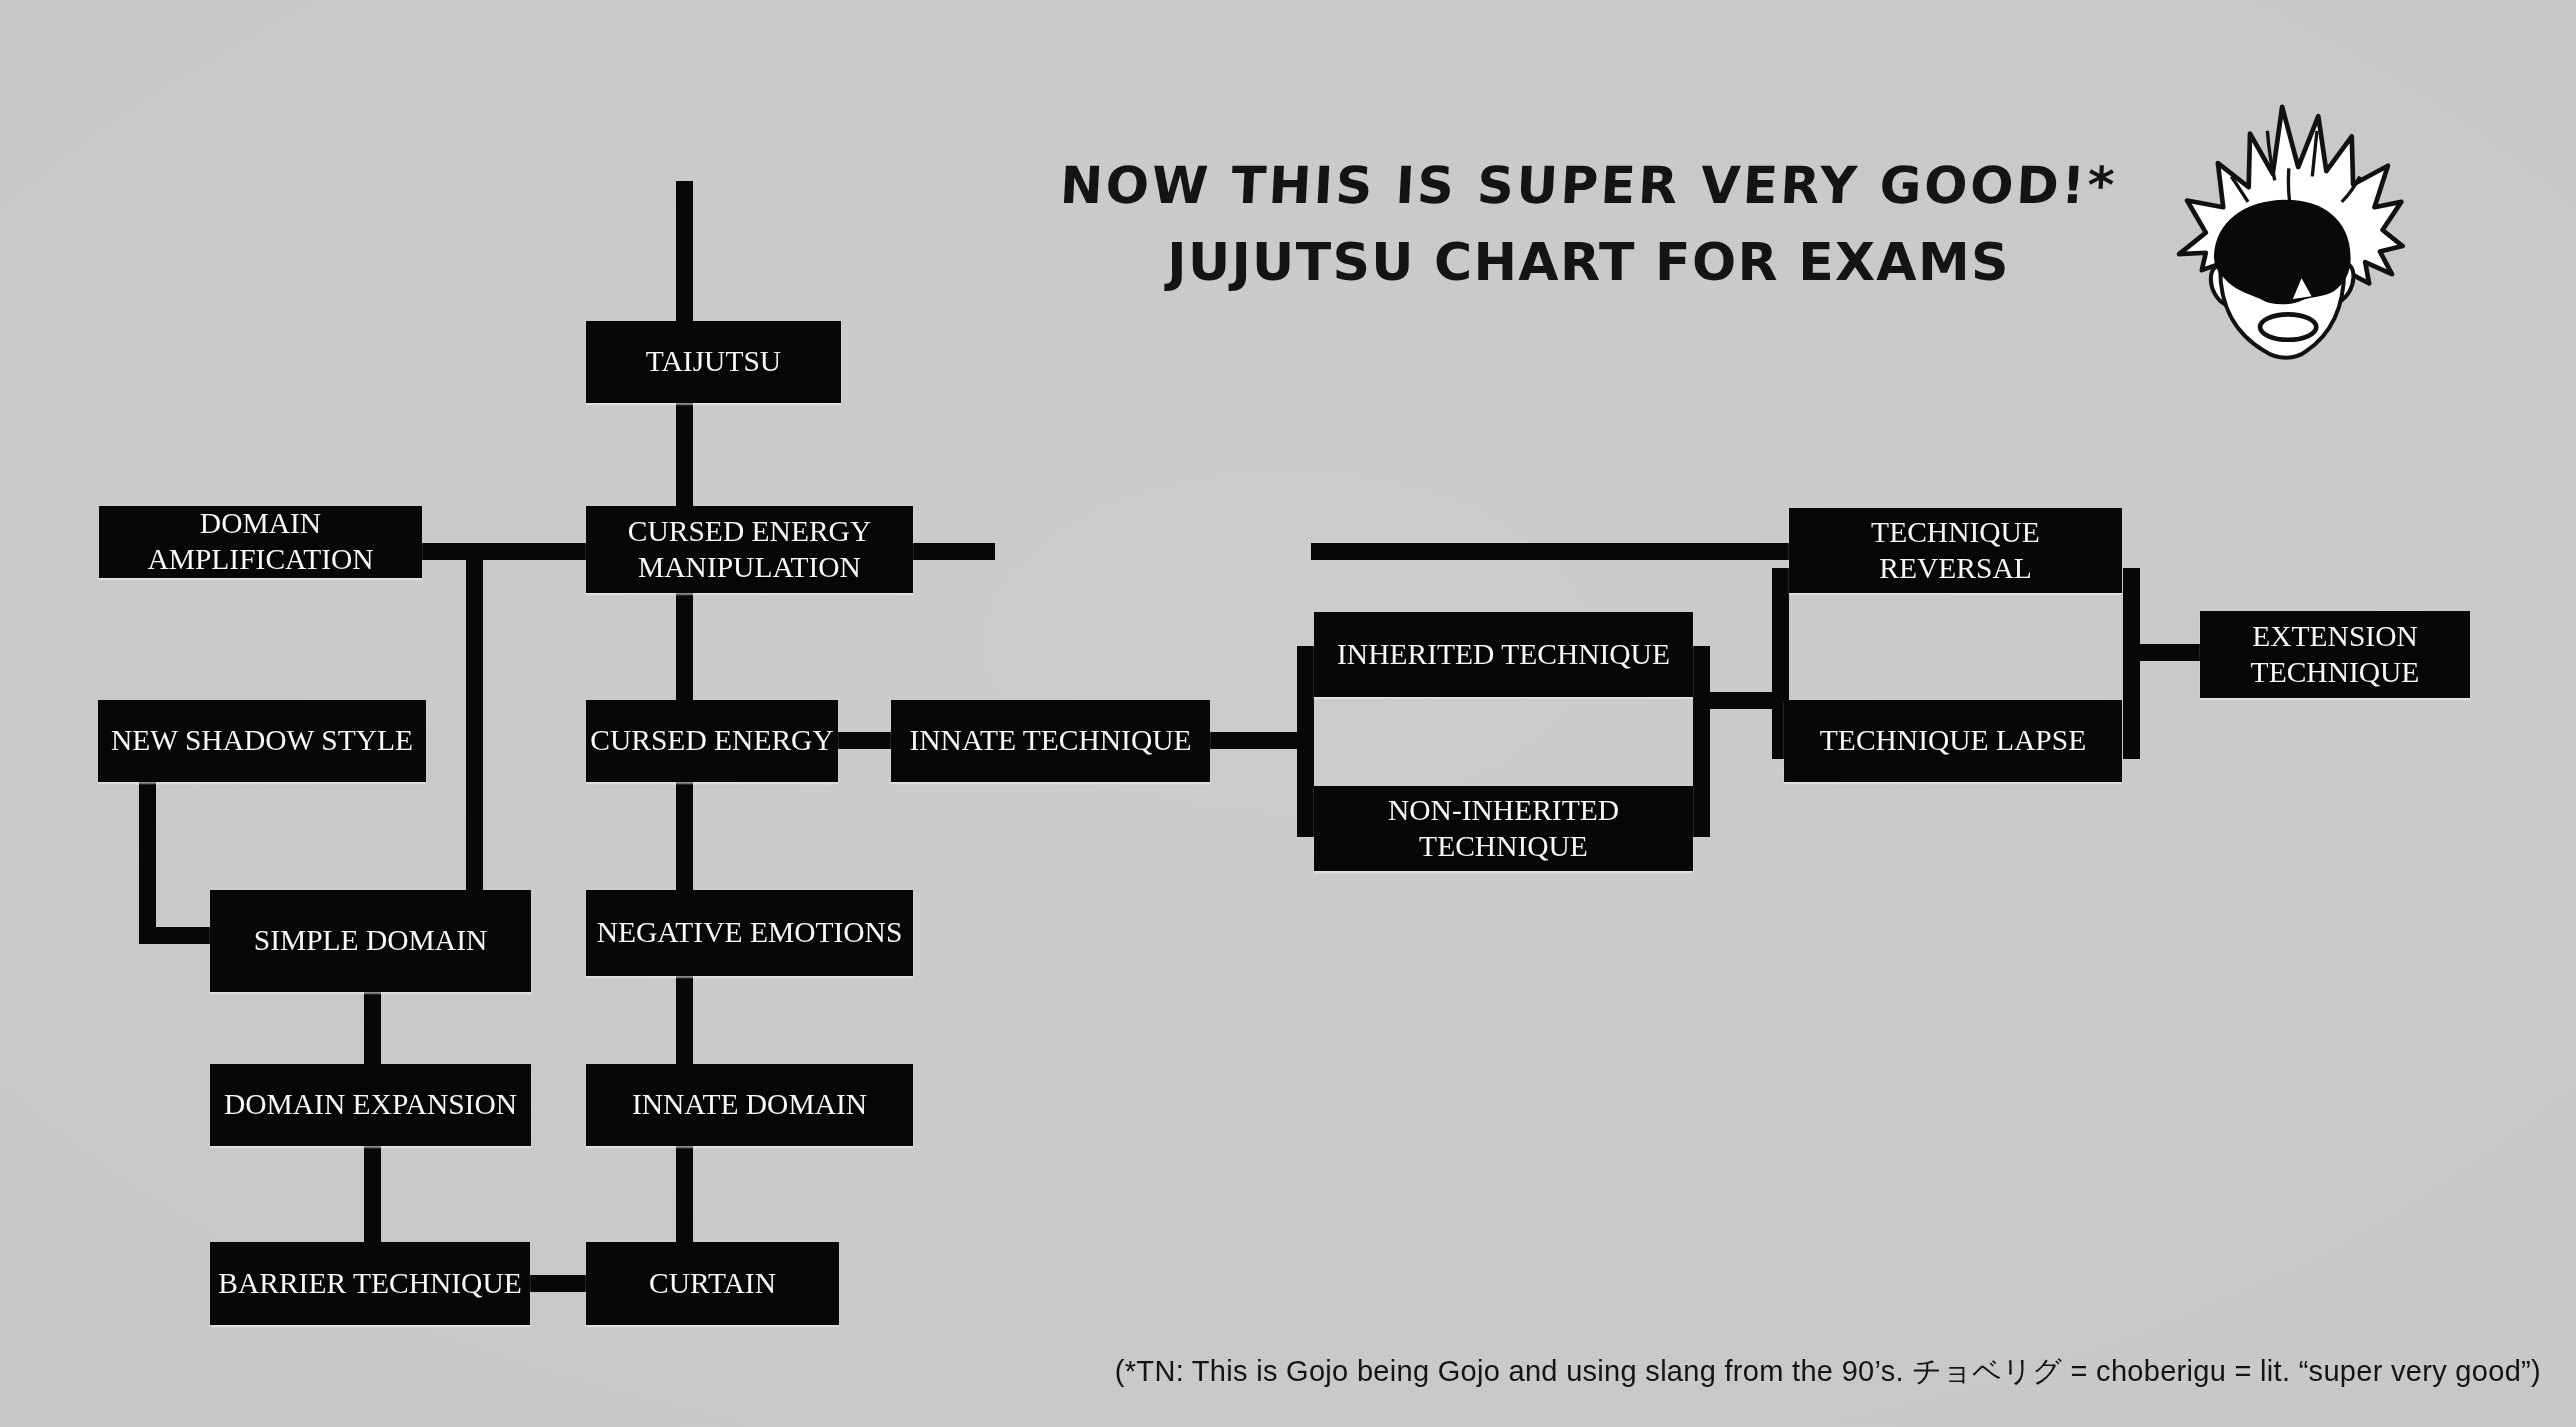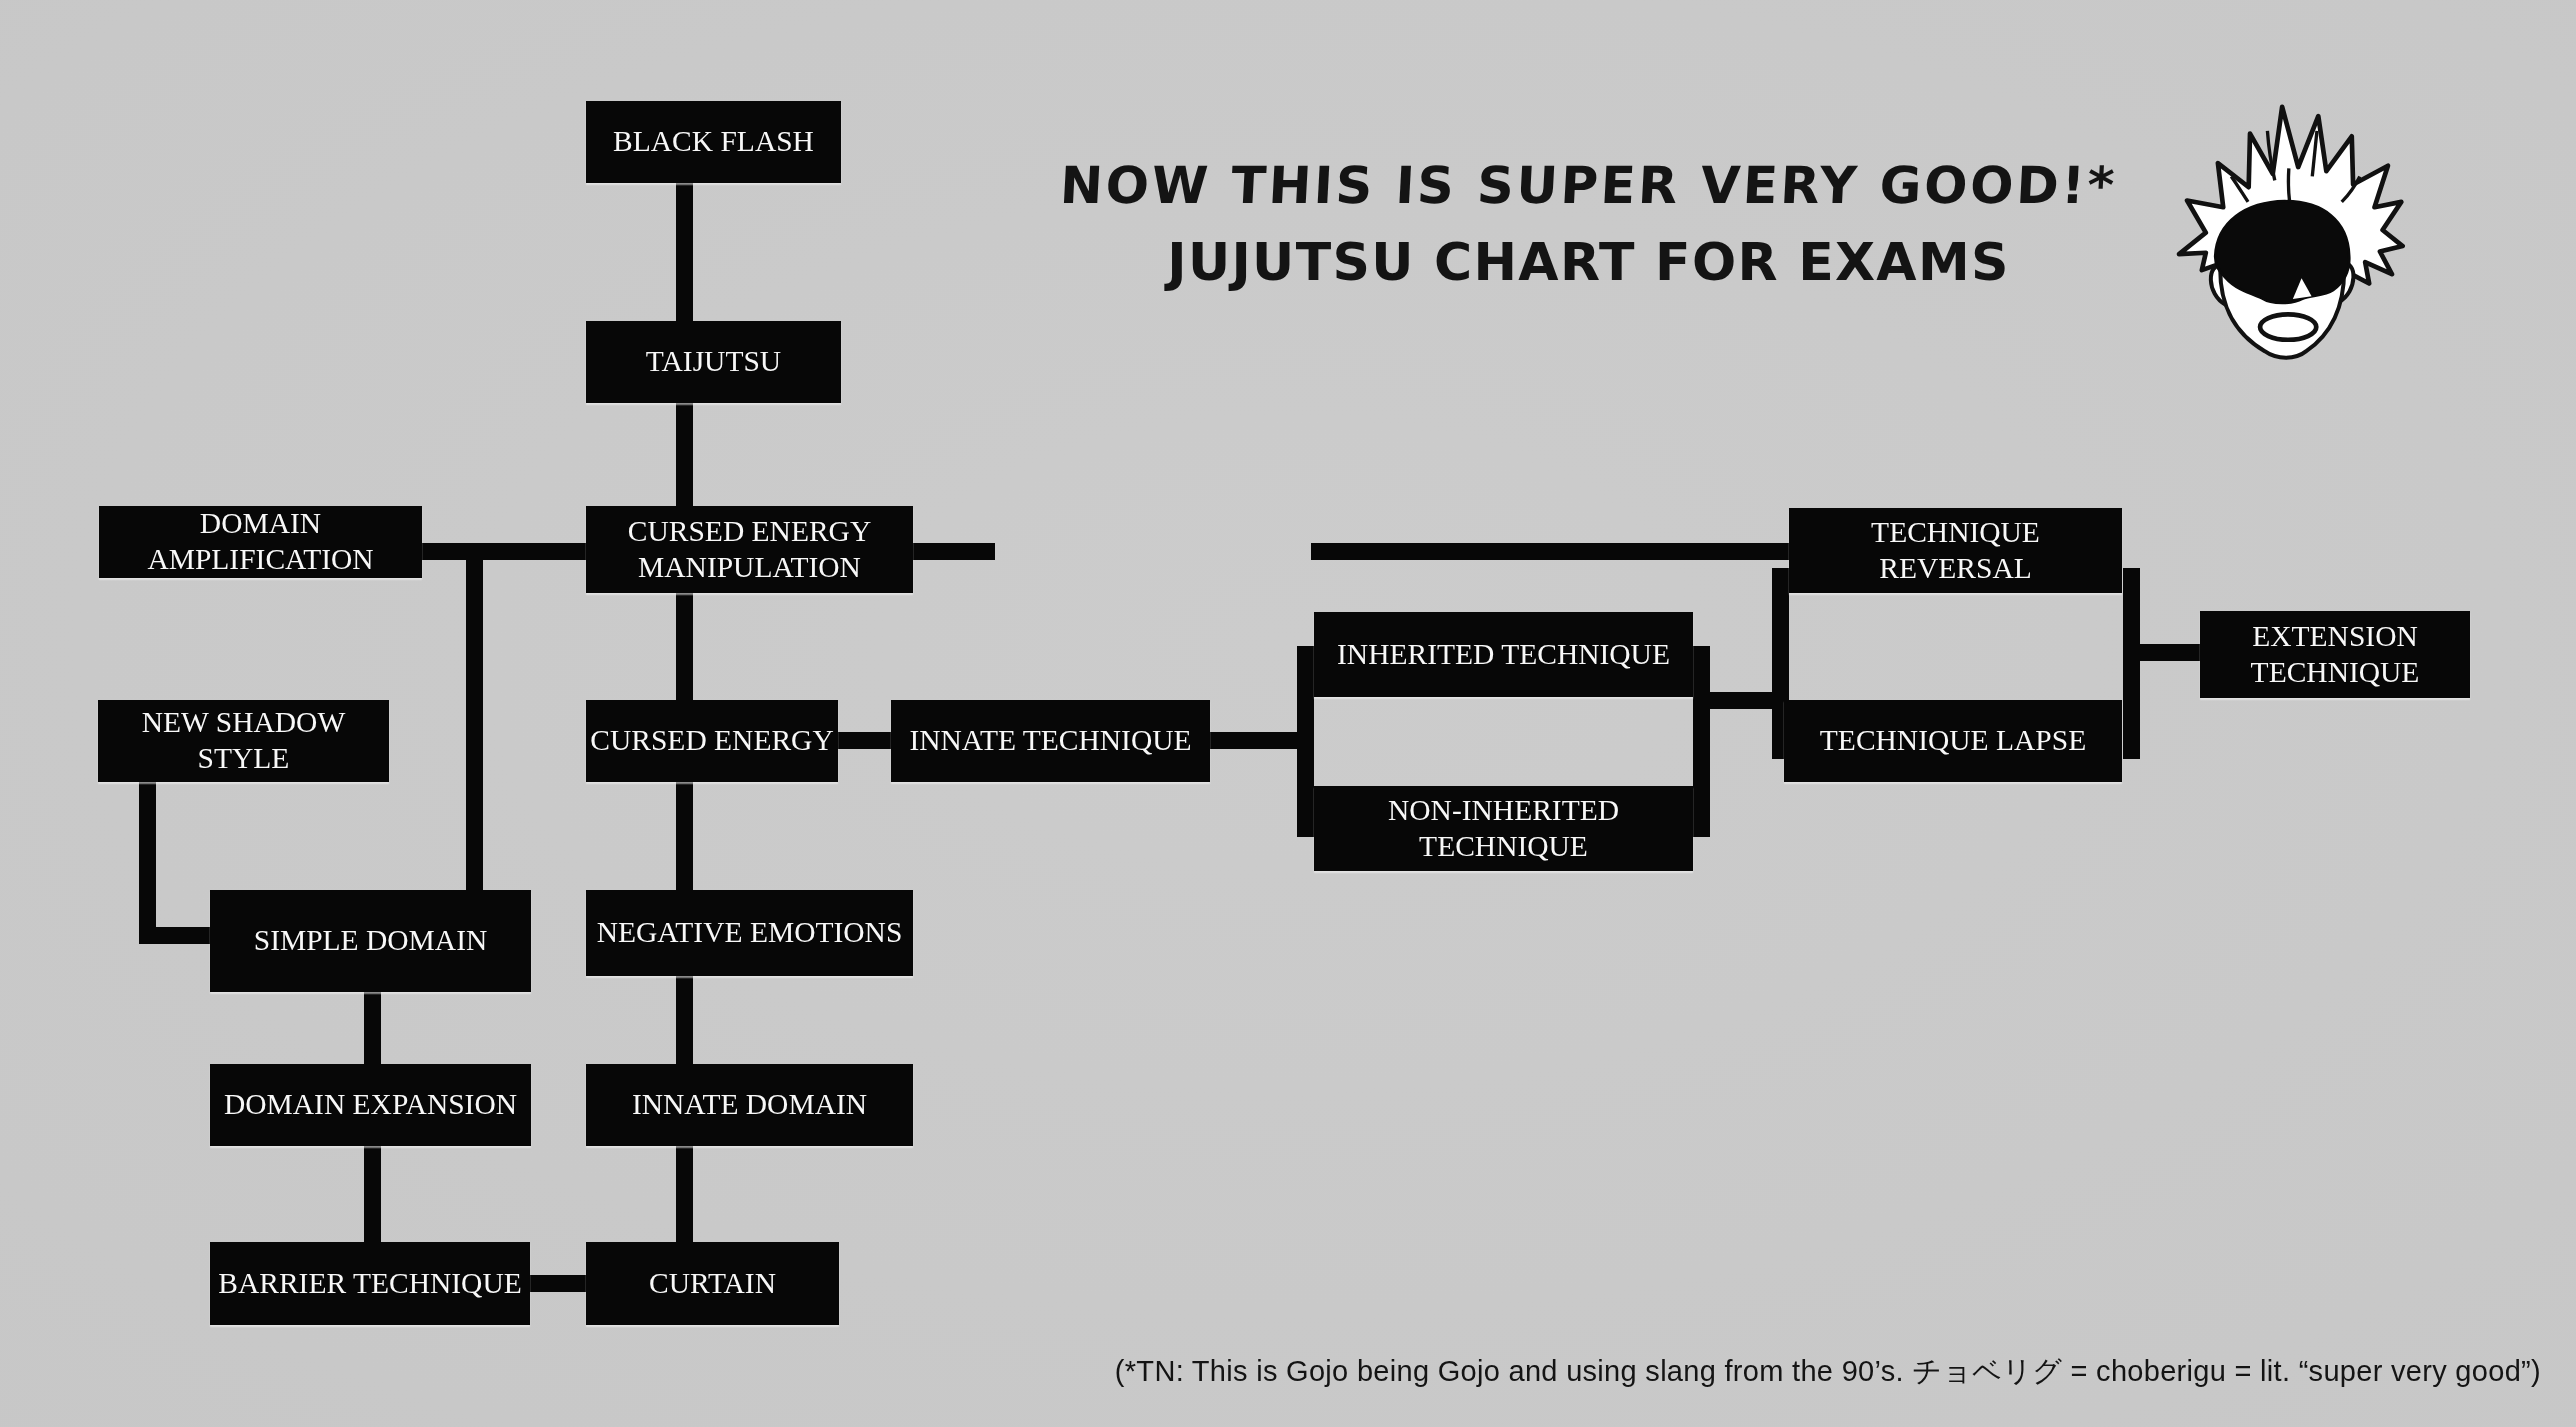"BLACK FLASH" div.node { html: <div>BLACK FLASH</div> -> none }
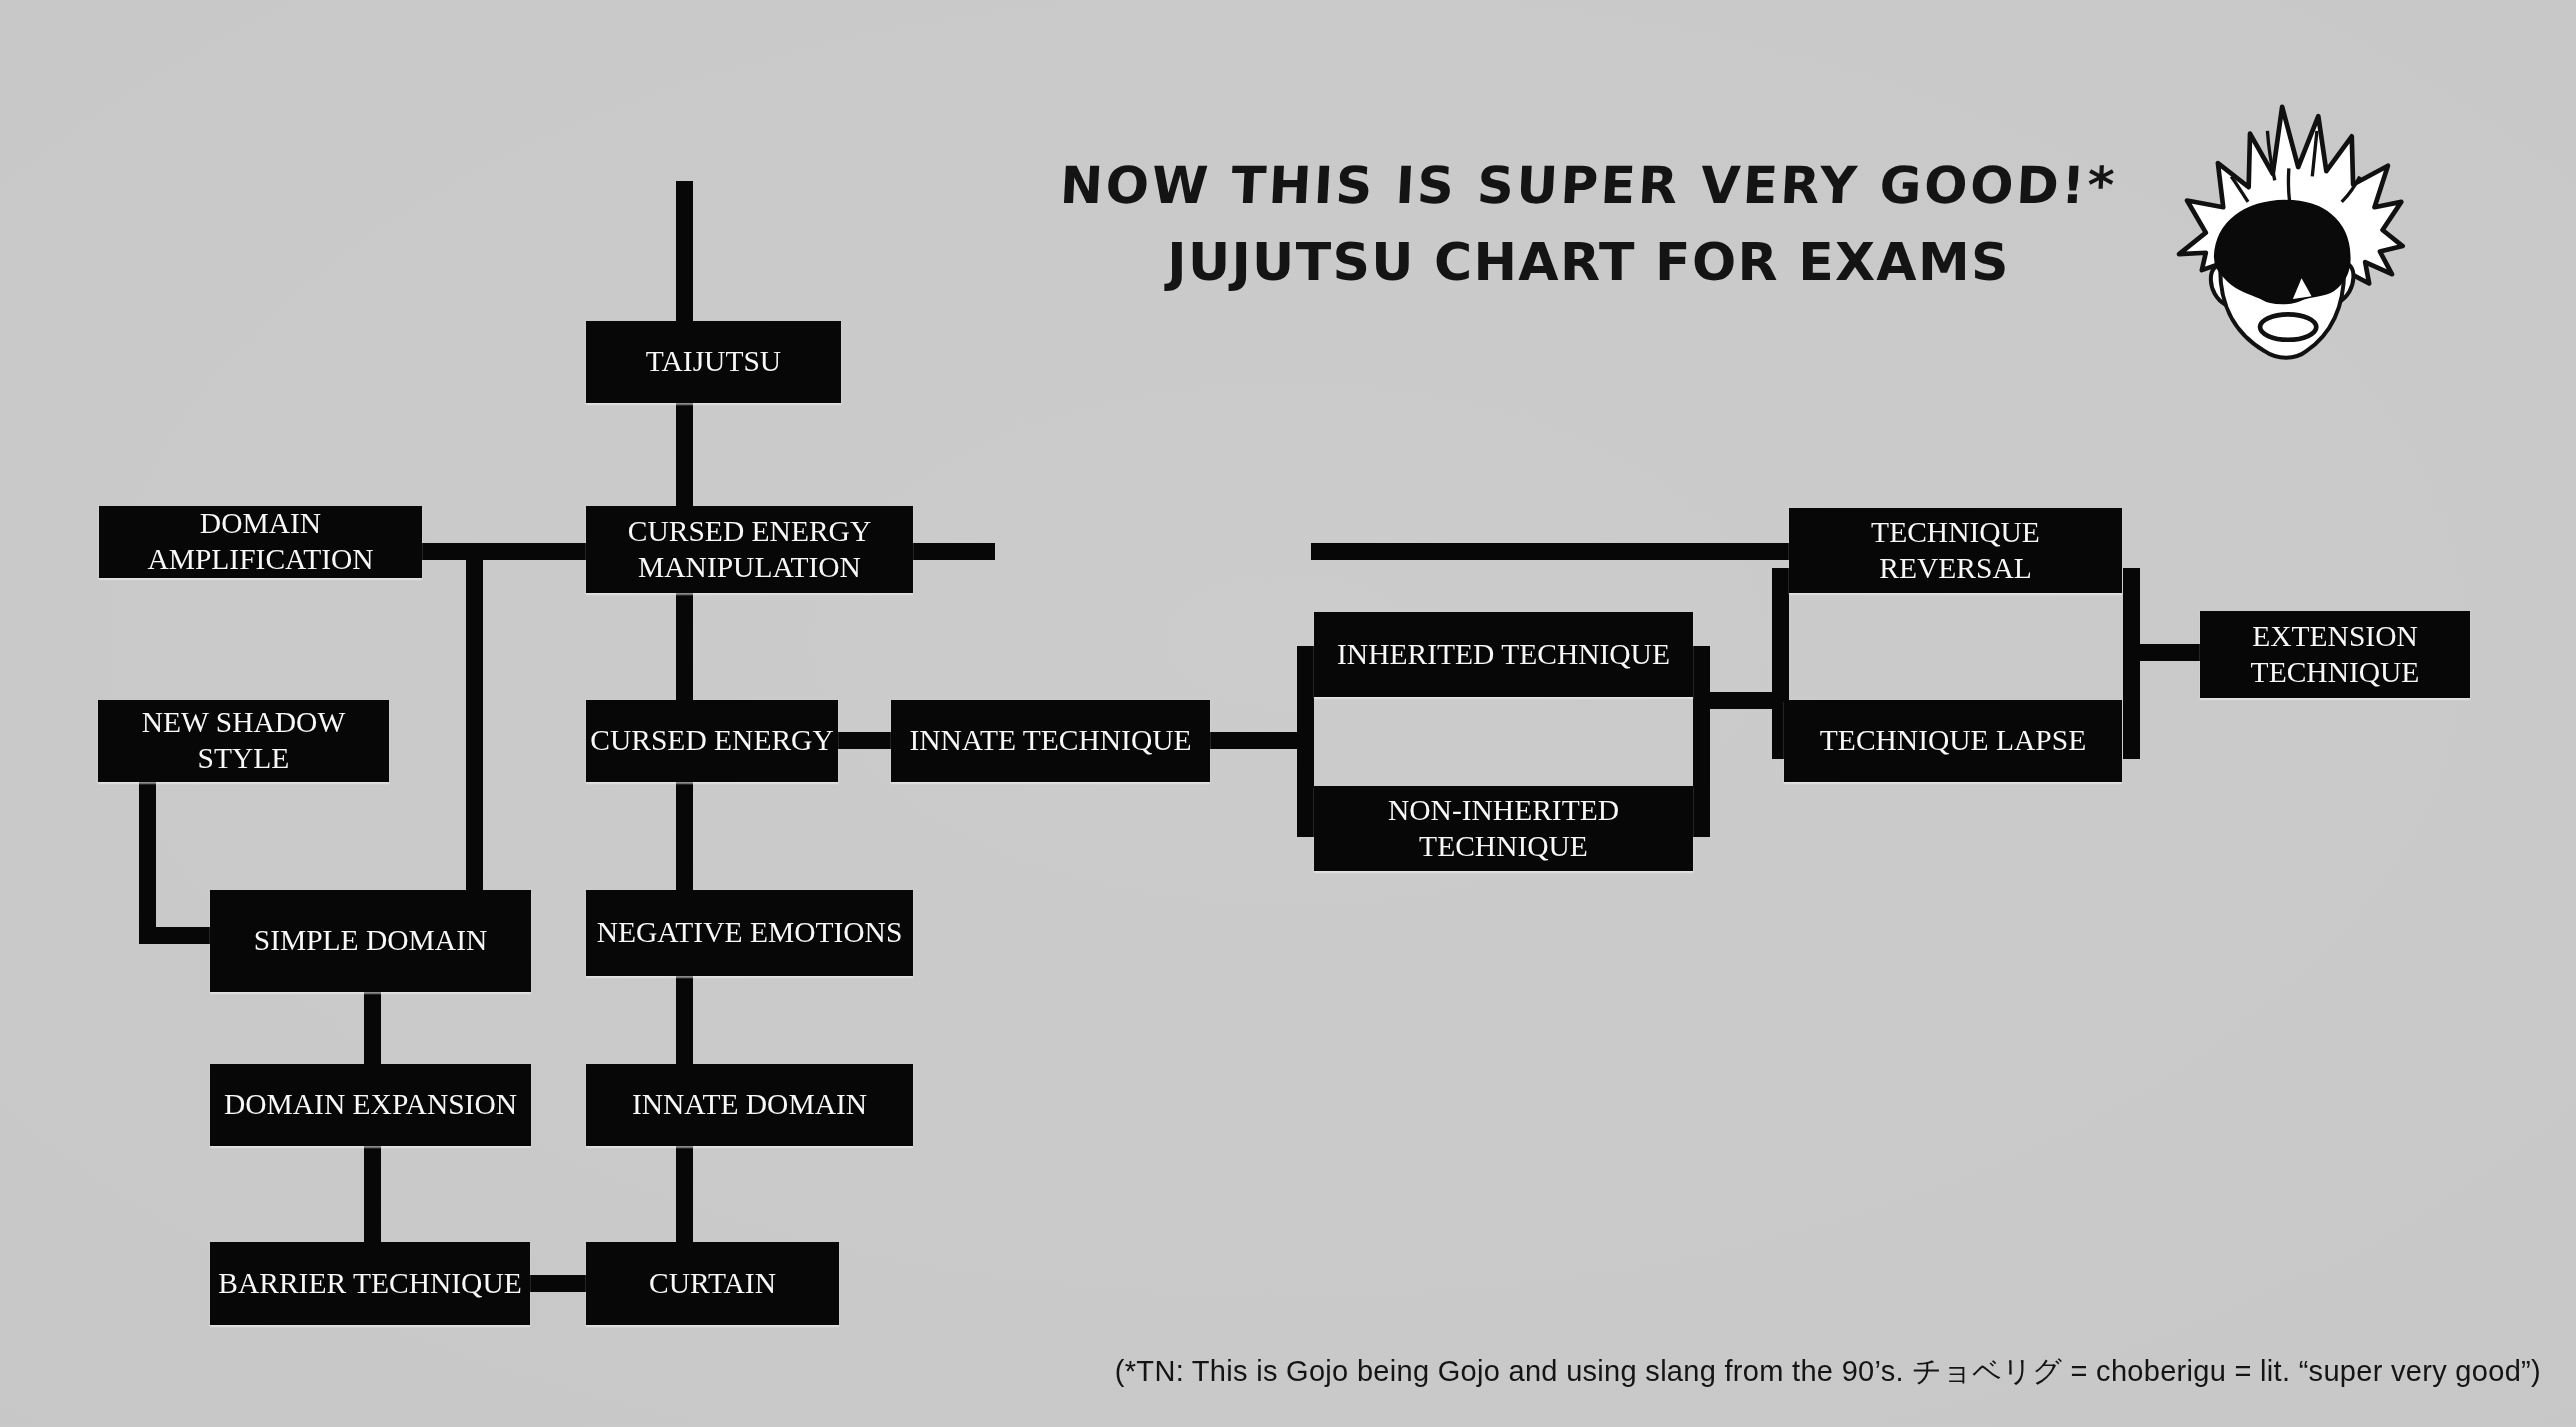"NEW SHADOW STYLE" div.node { width: 291px -> 328px }
